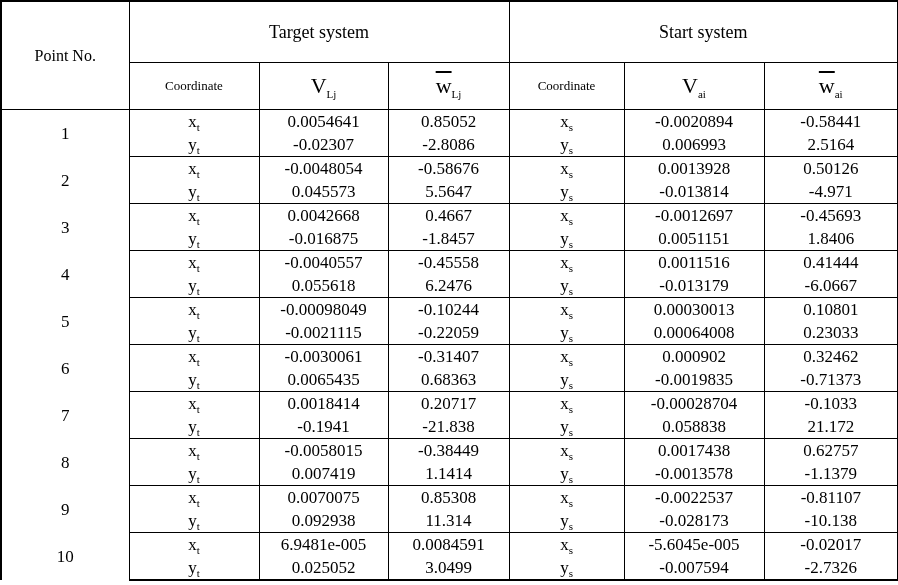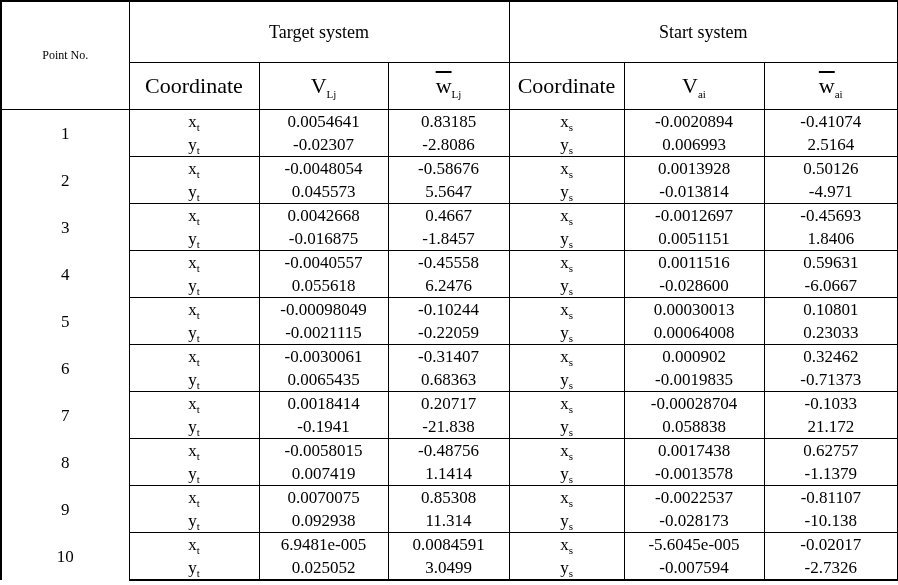"Point No." th.pointno { font-size: 12px -> 16px }
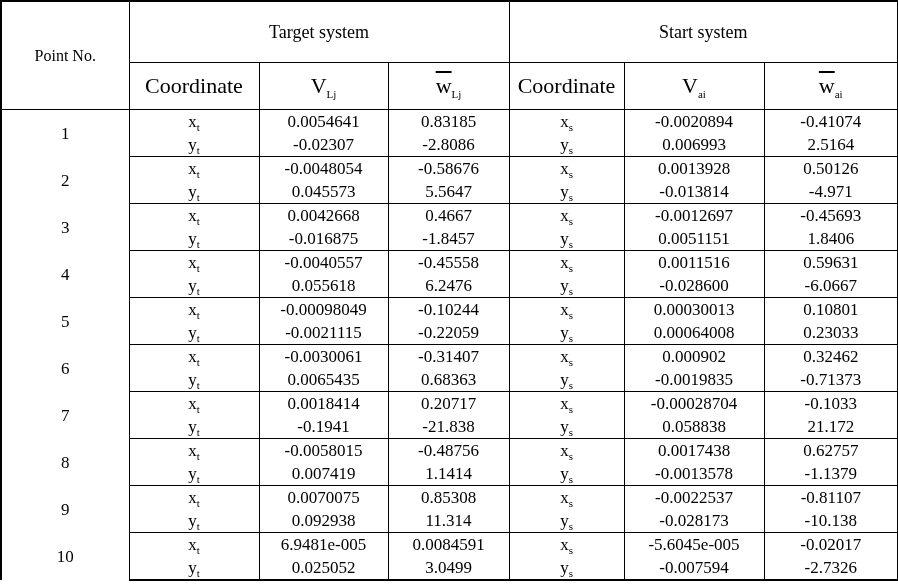"Coordinate" th.h2 { font-size: 22px -> 13px }
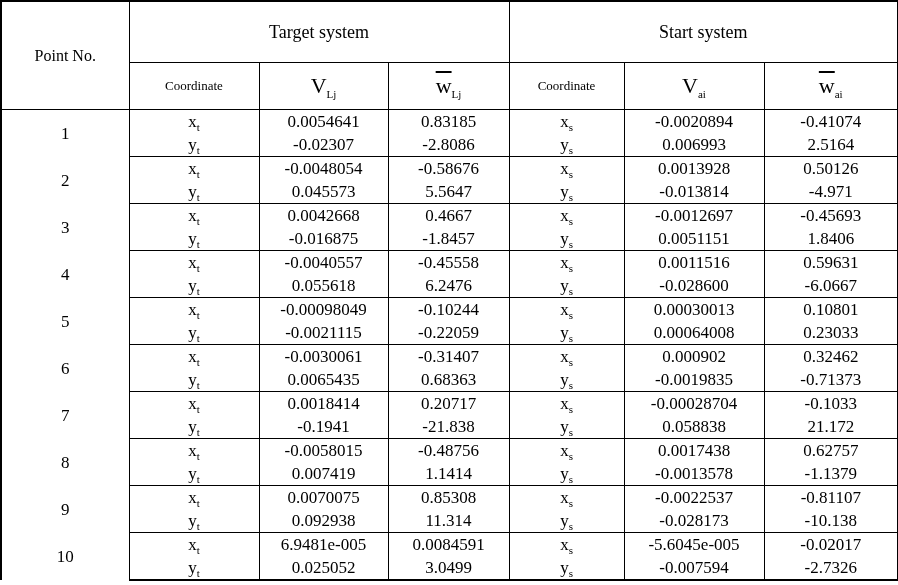"0.83185" td { text: 0.83185 -> 0.85052 }
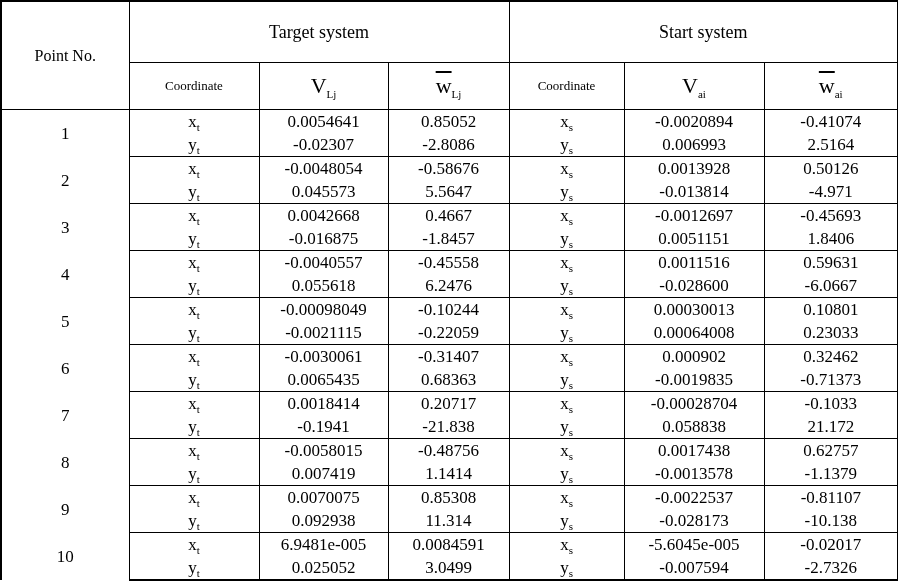"-0.41074" td { text: -0.41074 -> -0.58441 }
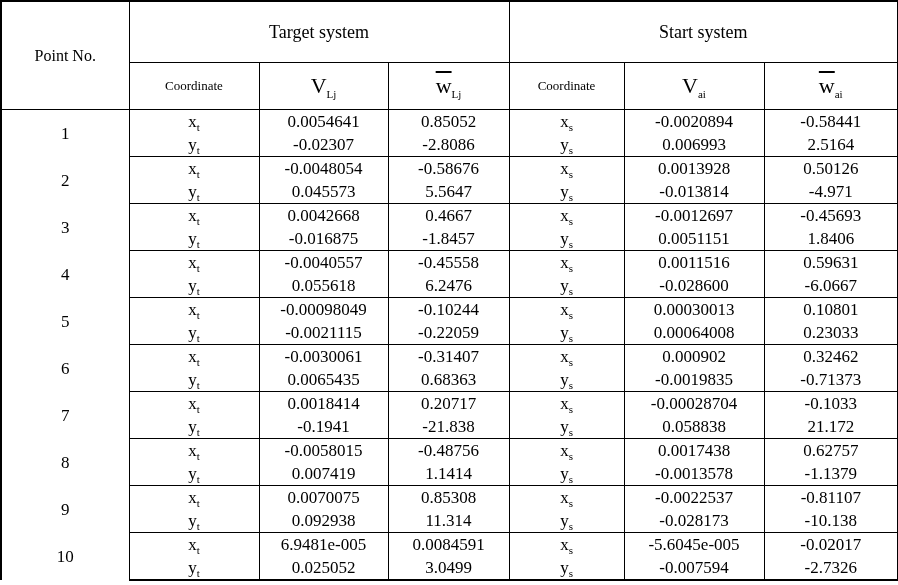"0.59631" td { text: 0.59631 -> 0.41444 }
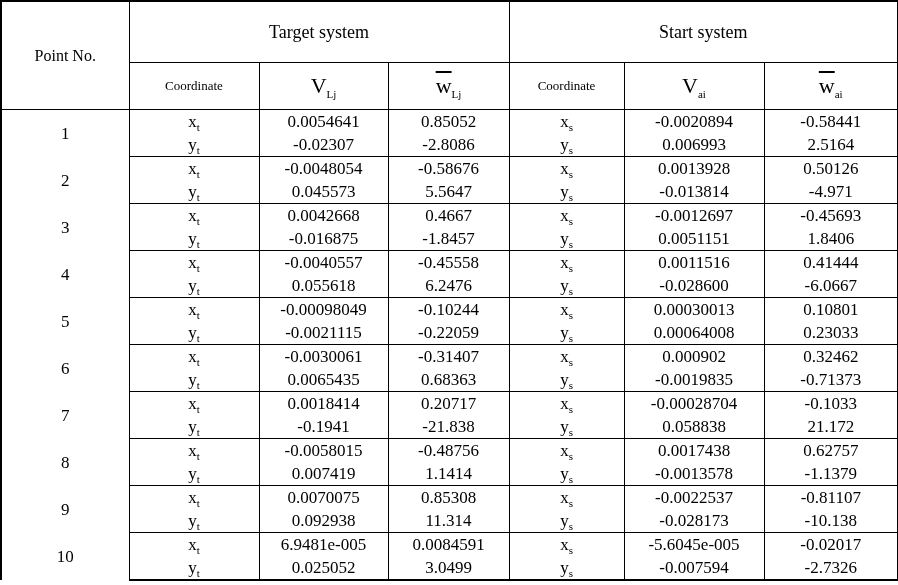"-0.028600" td { text: -0.028600 -> -0.013179 }
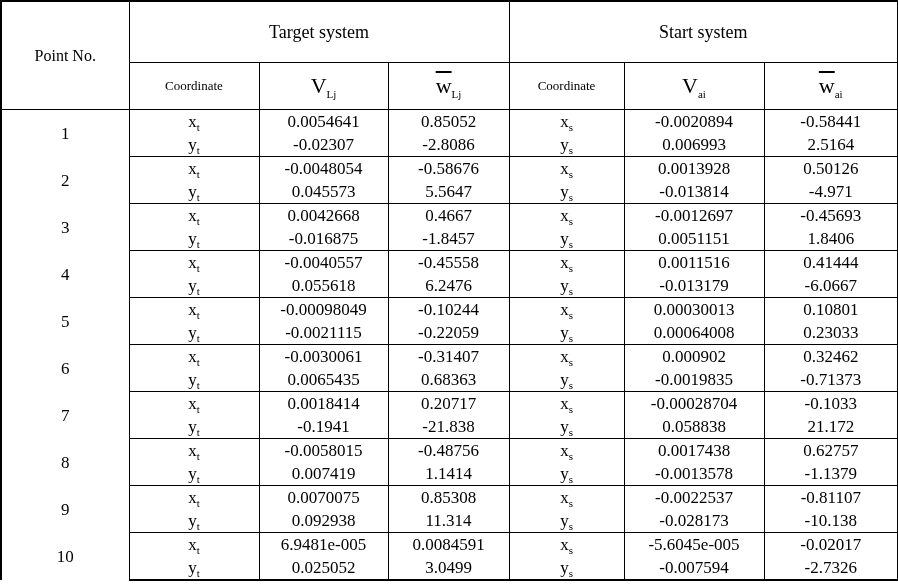"-0.48756" td { text: -0.48756 -> -0.38449 }
